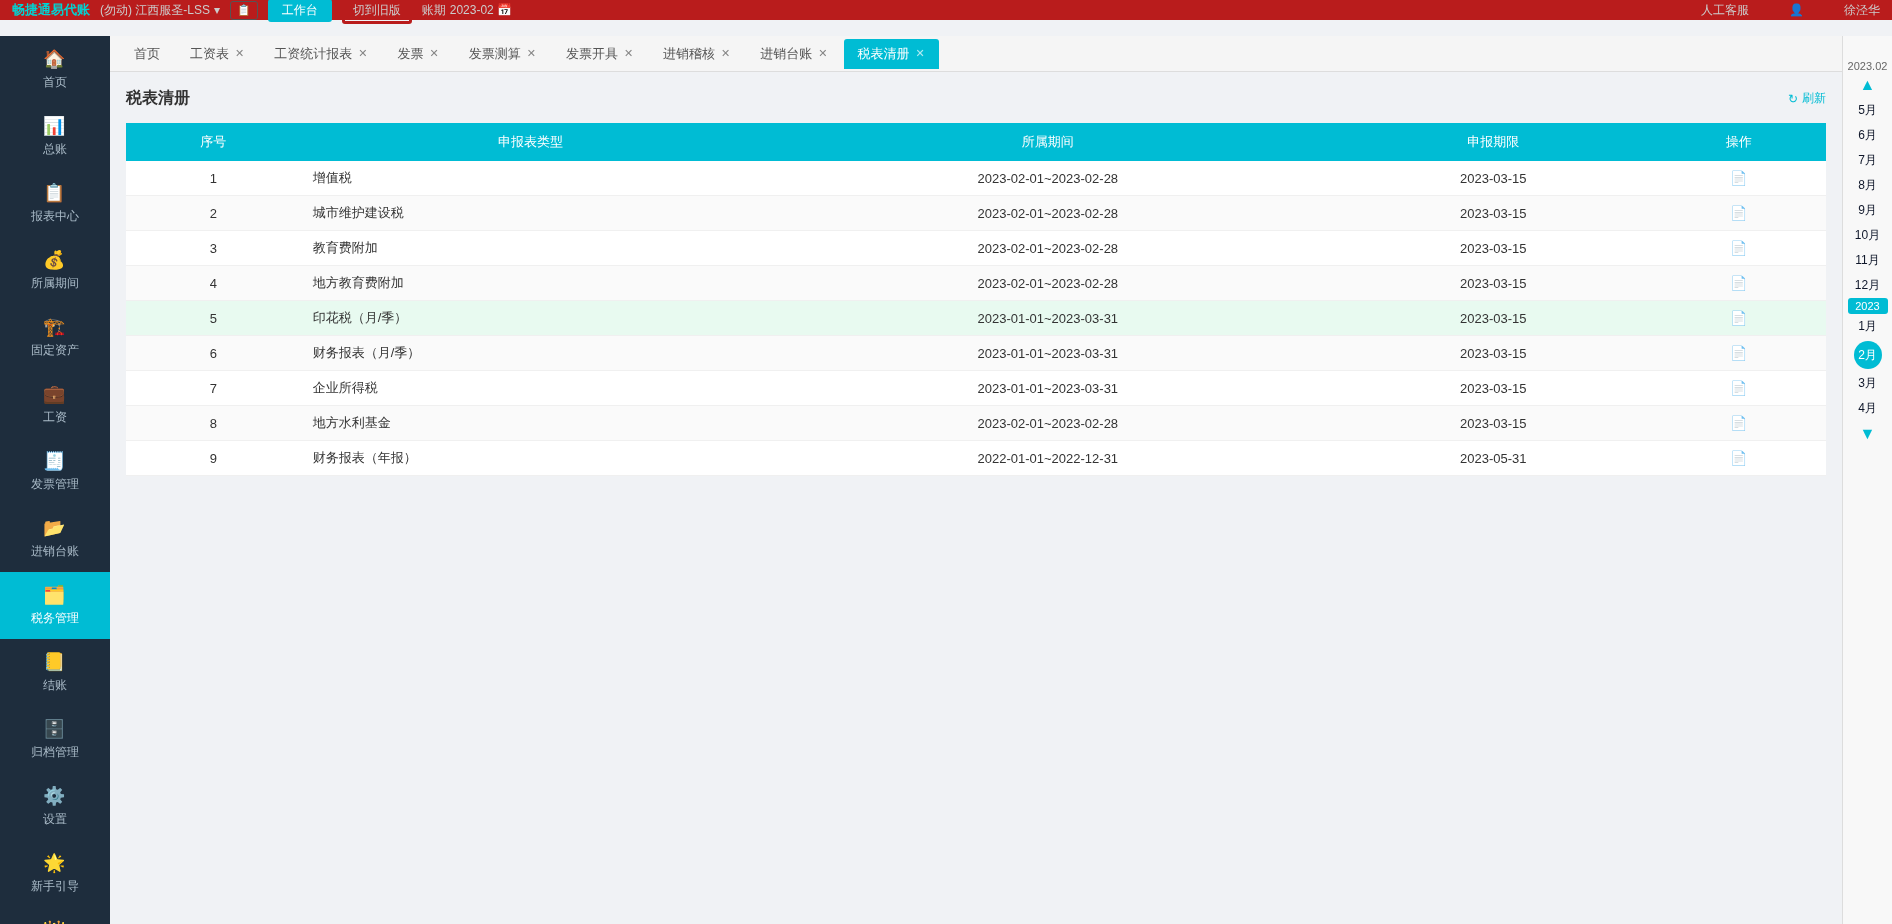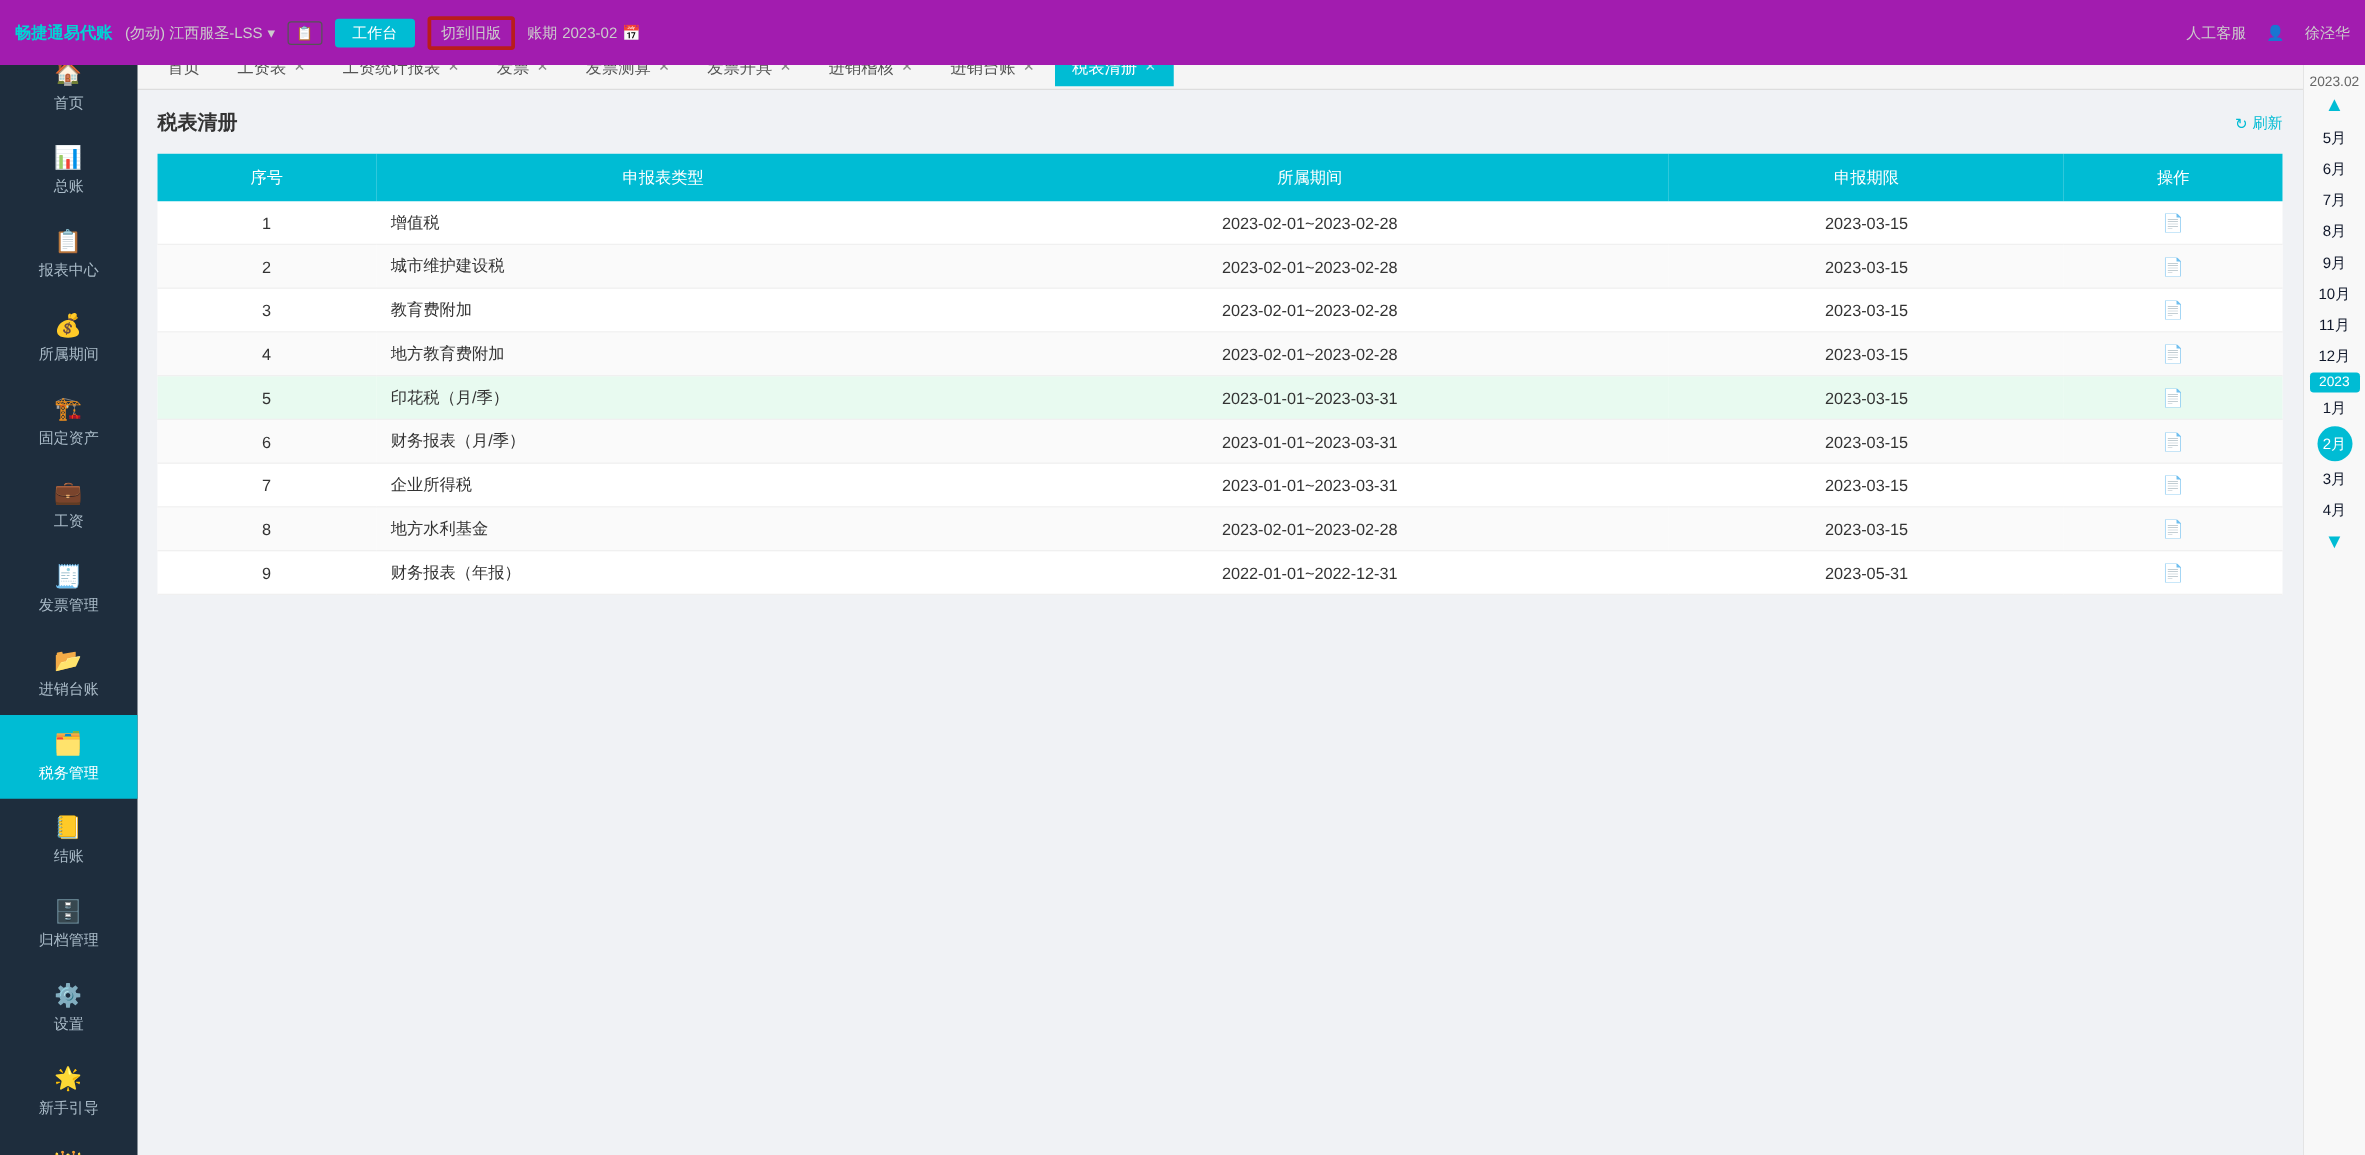"畅捷通易代账" .top-bar { background: #a21caf -> #b91c1c; height: 52px -> 20px }
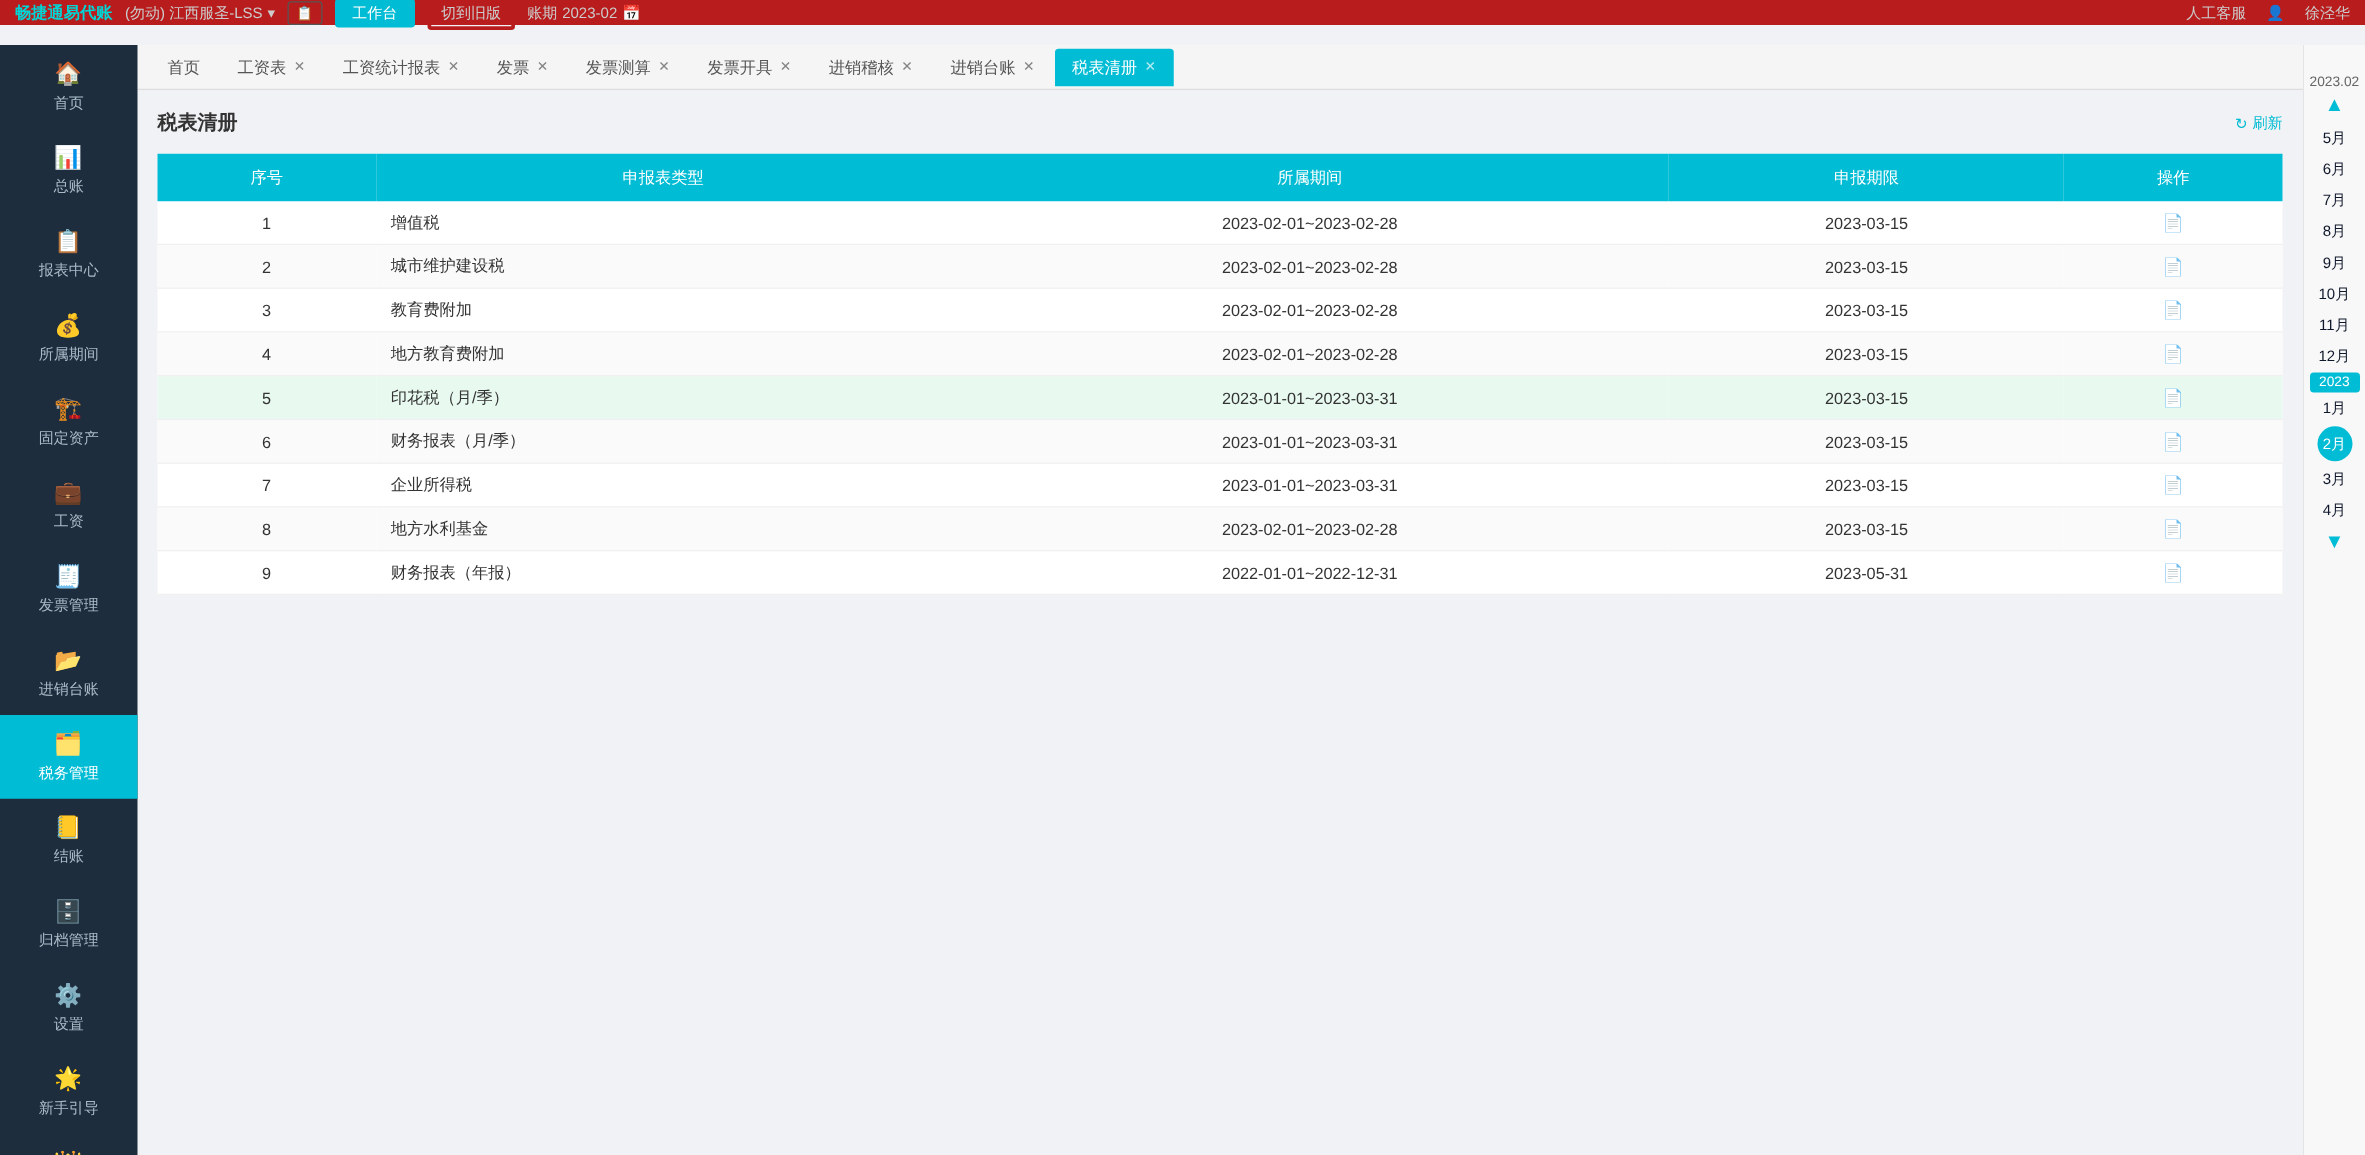"人工客服" .top-bar-right span { margin-left: none -> 24px }
